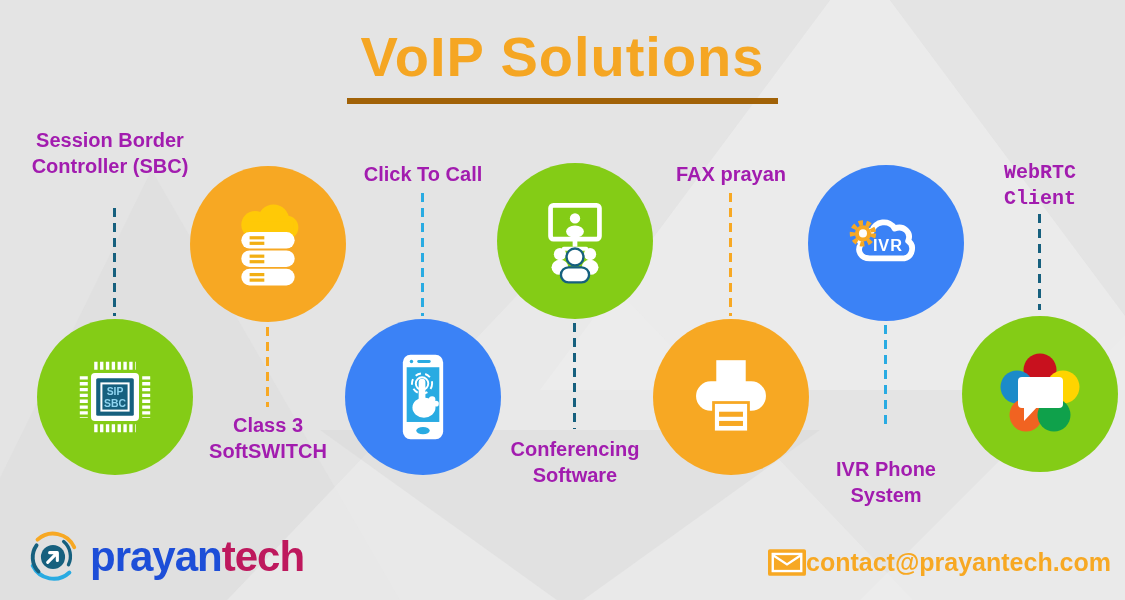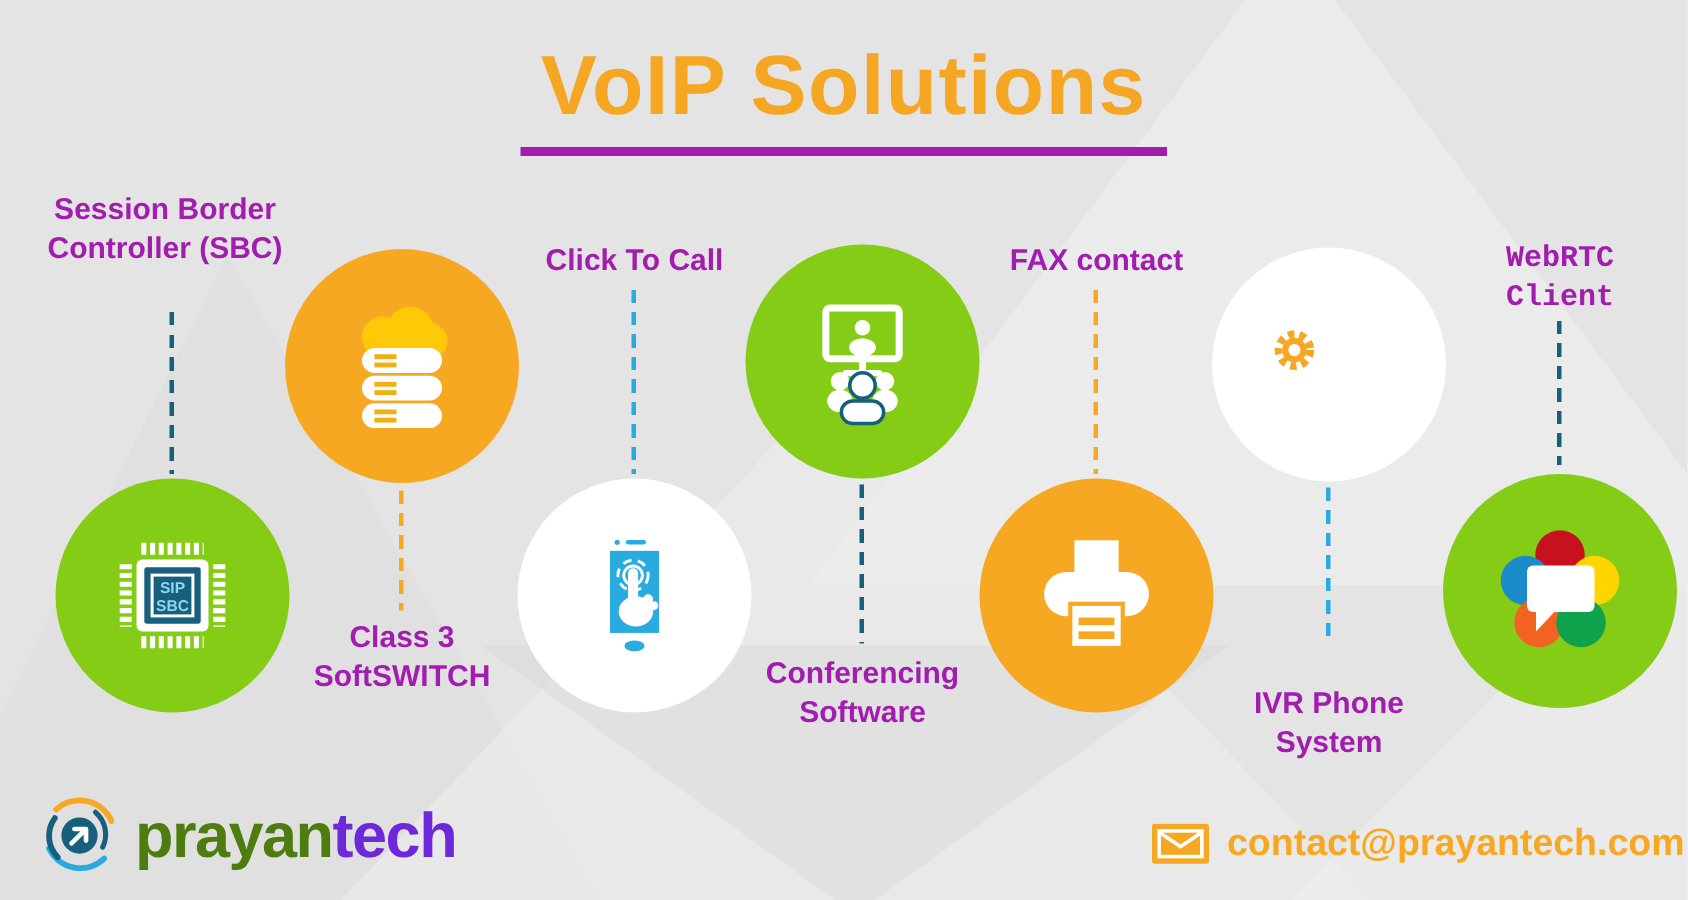"VoIP Solutions" .title { border-bottom: 6px solid #a21caf -> 6px solid #a16207 }
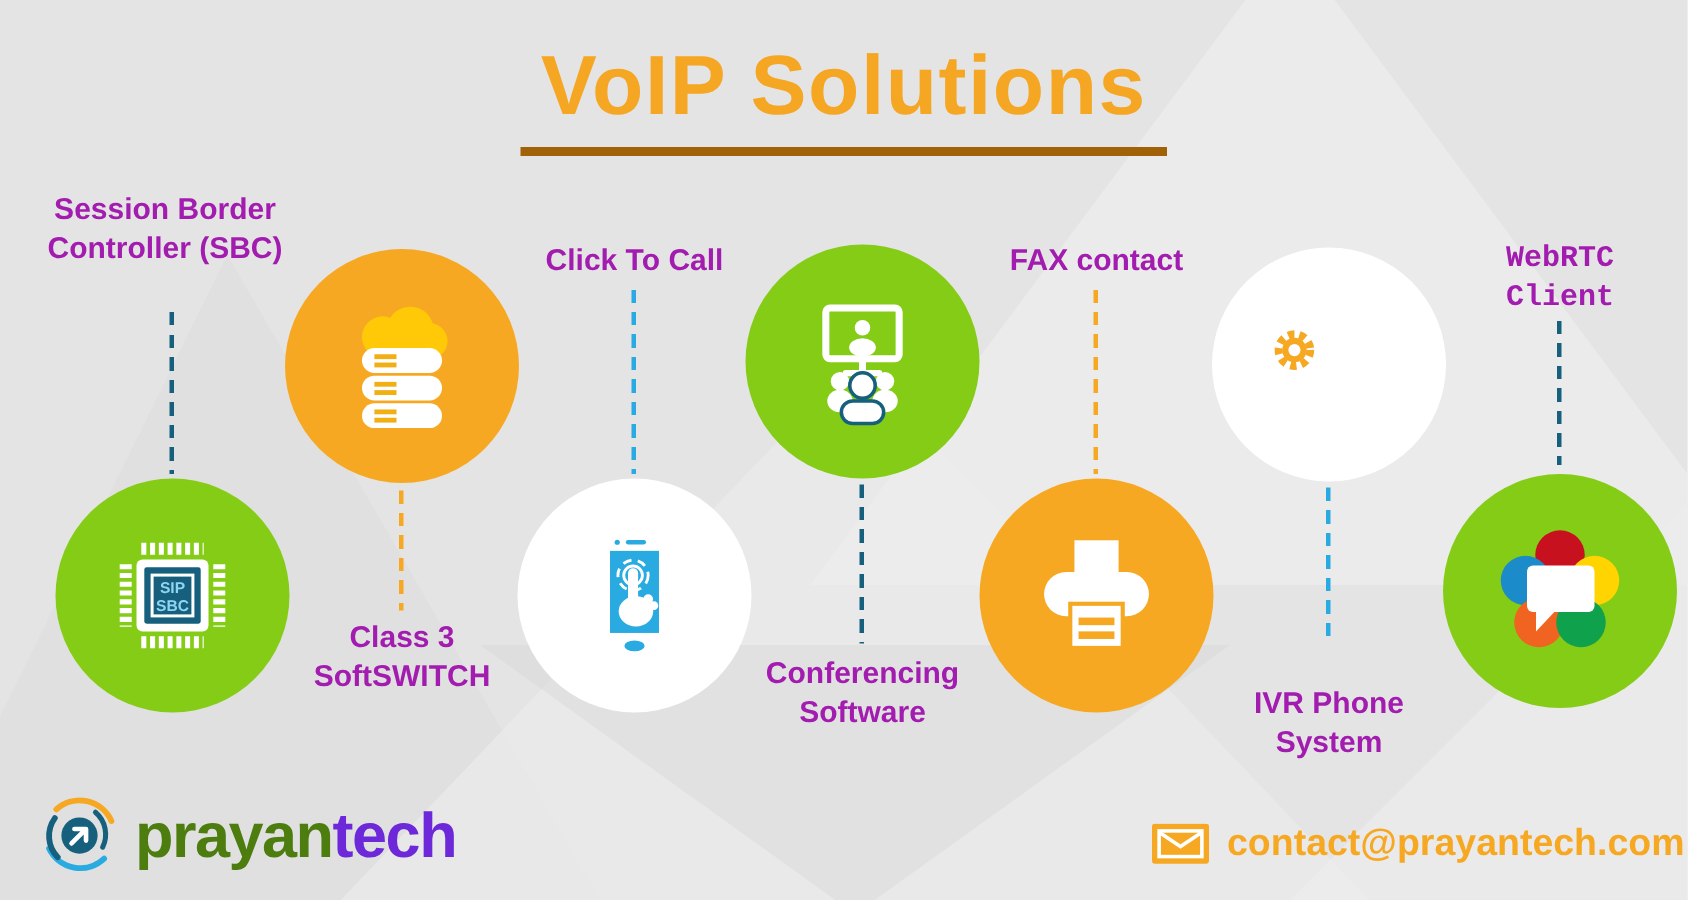"FAX contact" div.item-label { text: contact -> prayan }
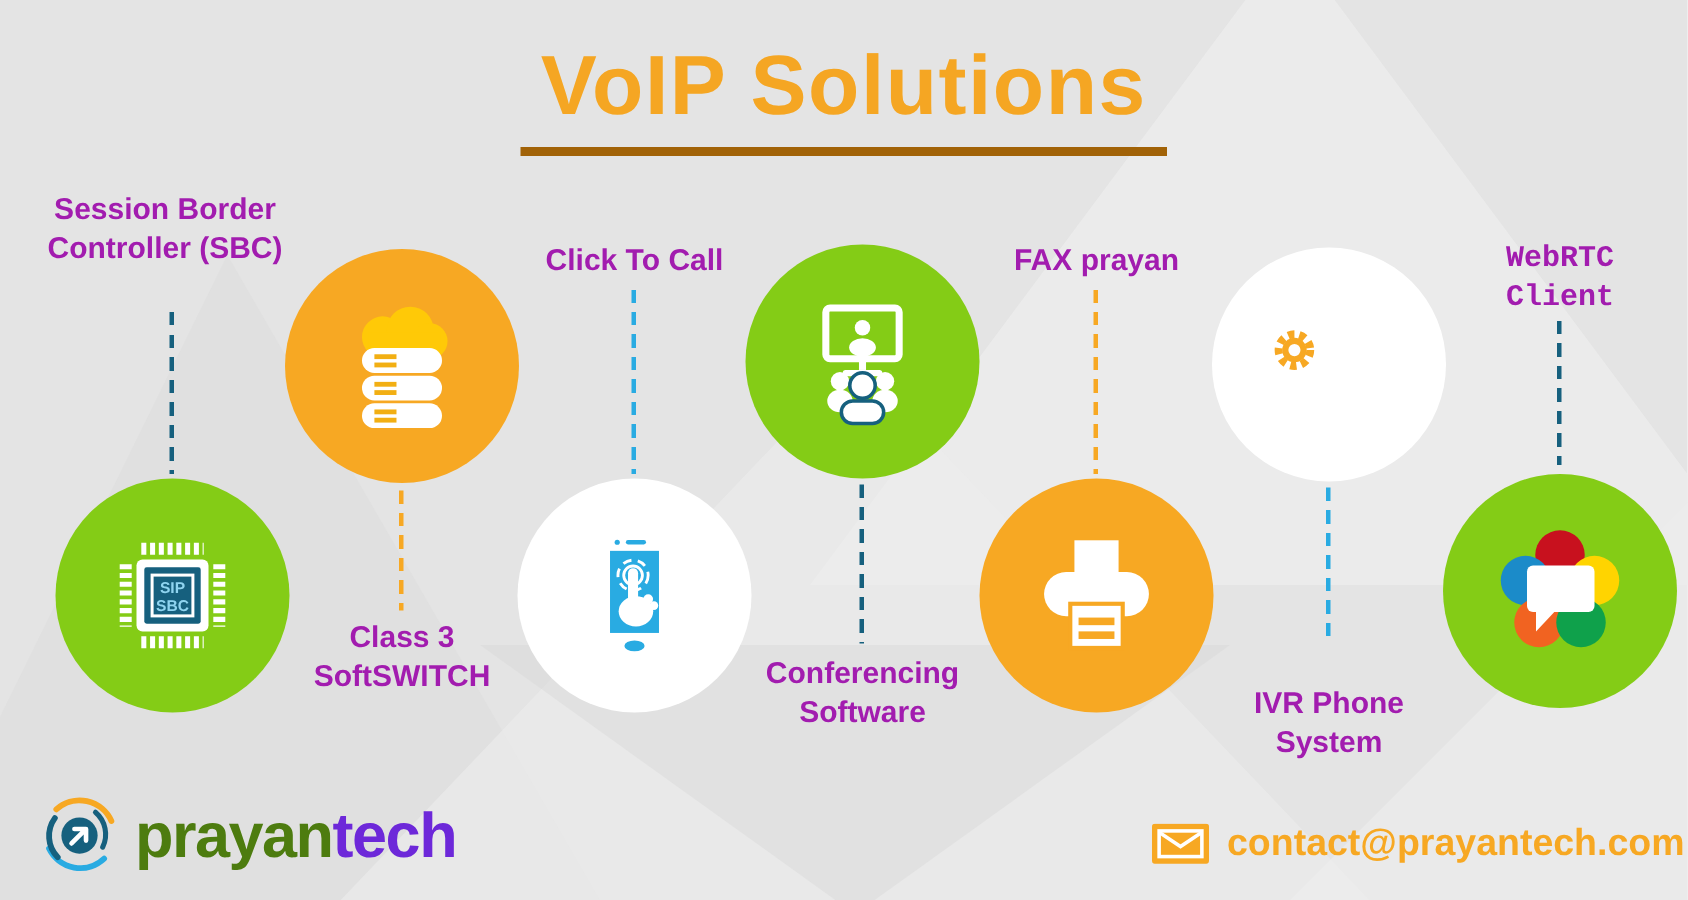"IVR" .c-blue { background: #ffffff -> #3b82f6 }
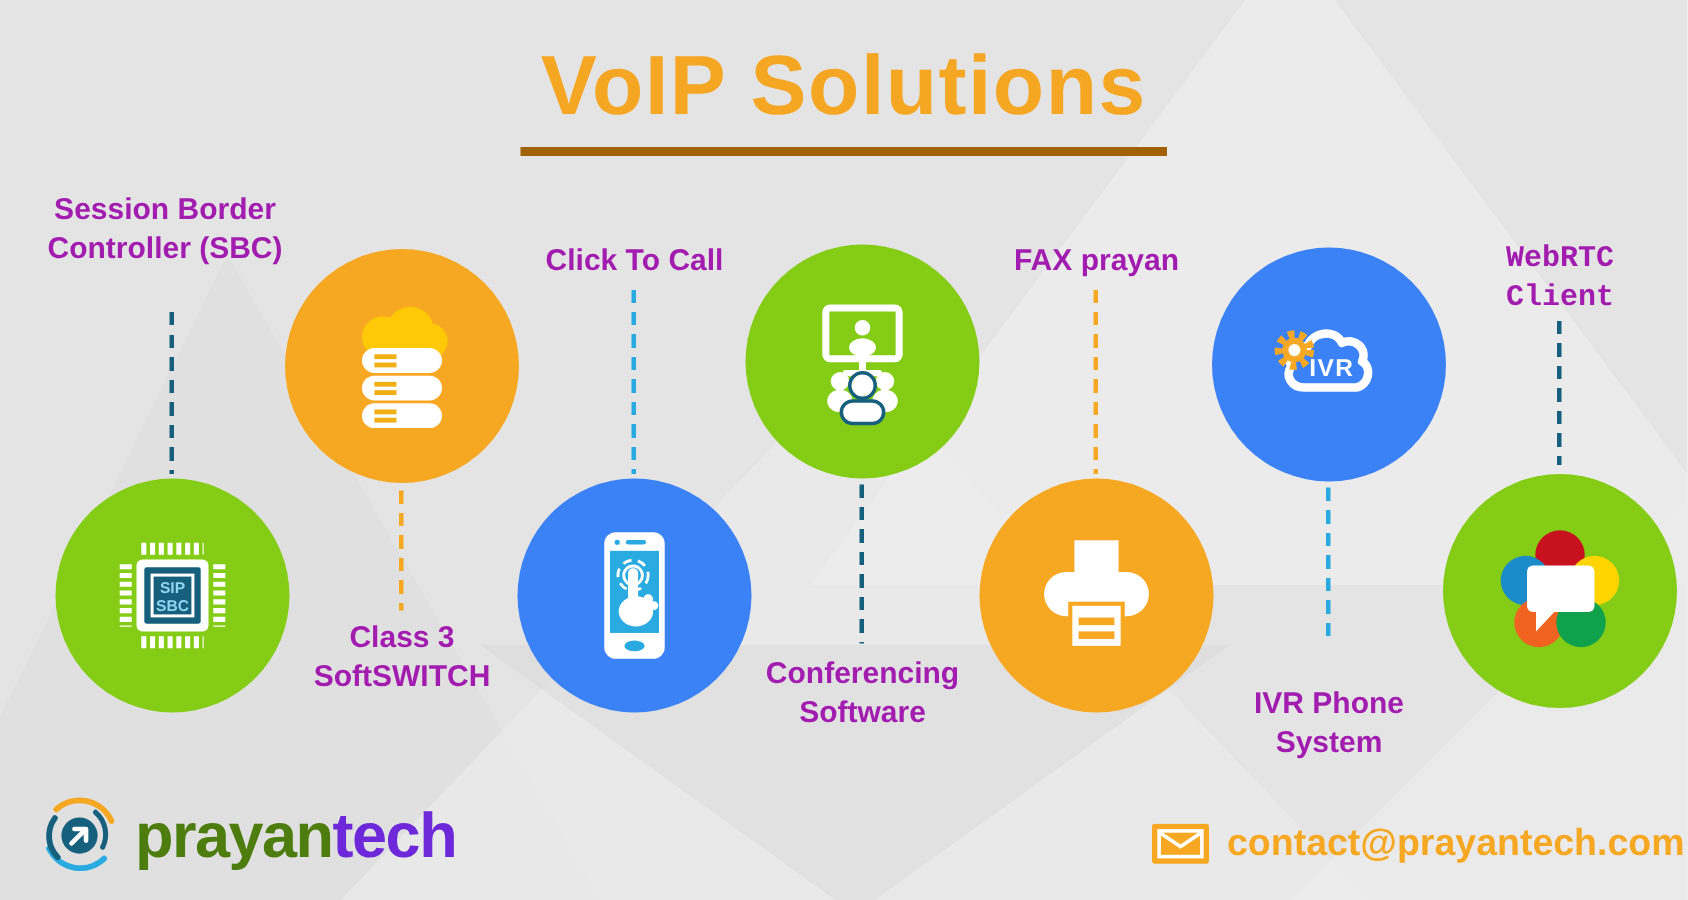"prayan" .brand-primary { color: #4d7c0f -> #1d4ed8 }
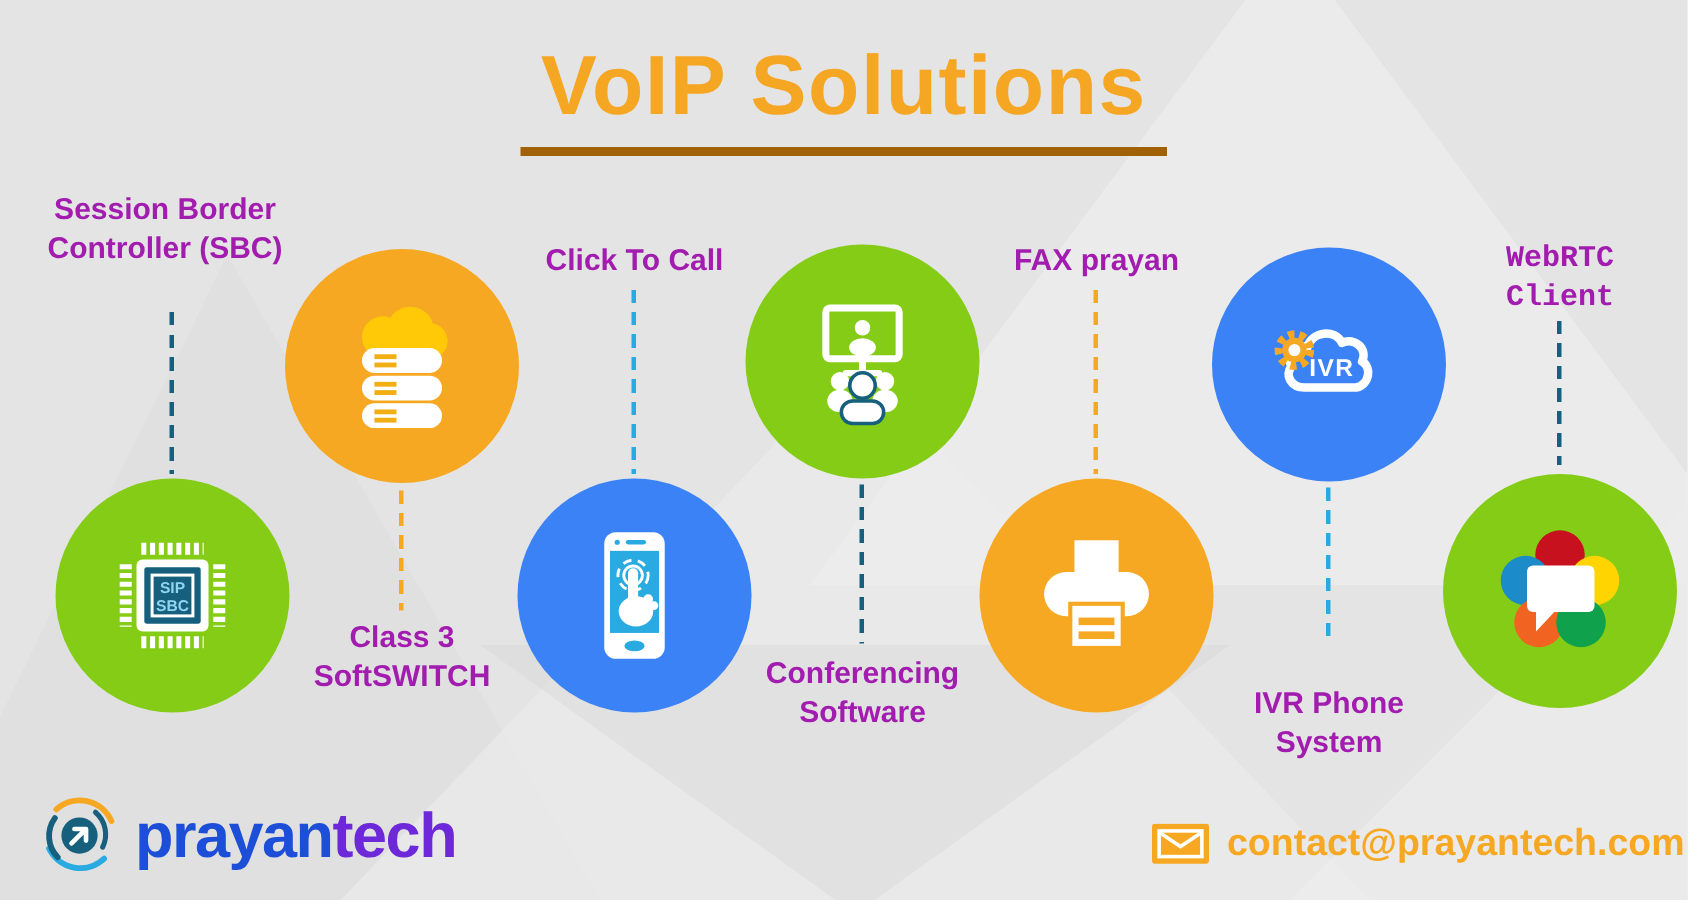"tech" .brand-secondary { color: #6d28d9 -> #be185d }
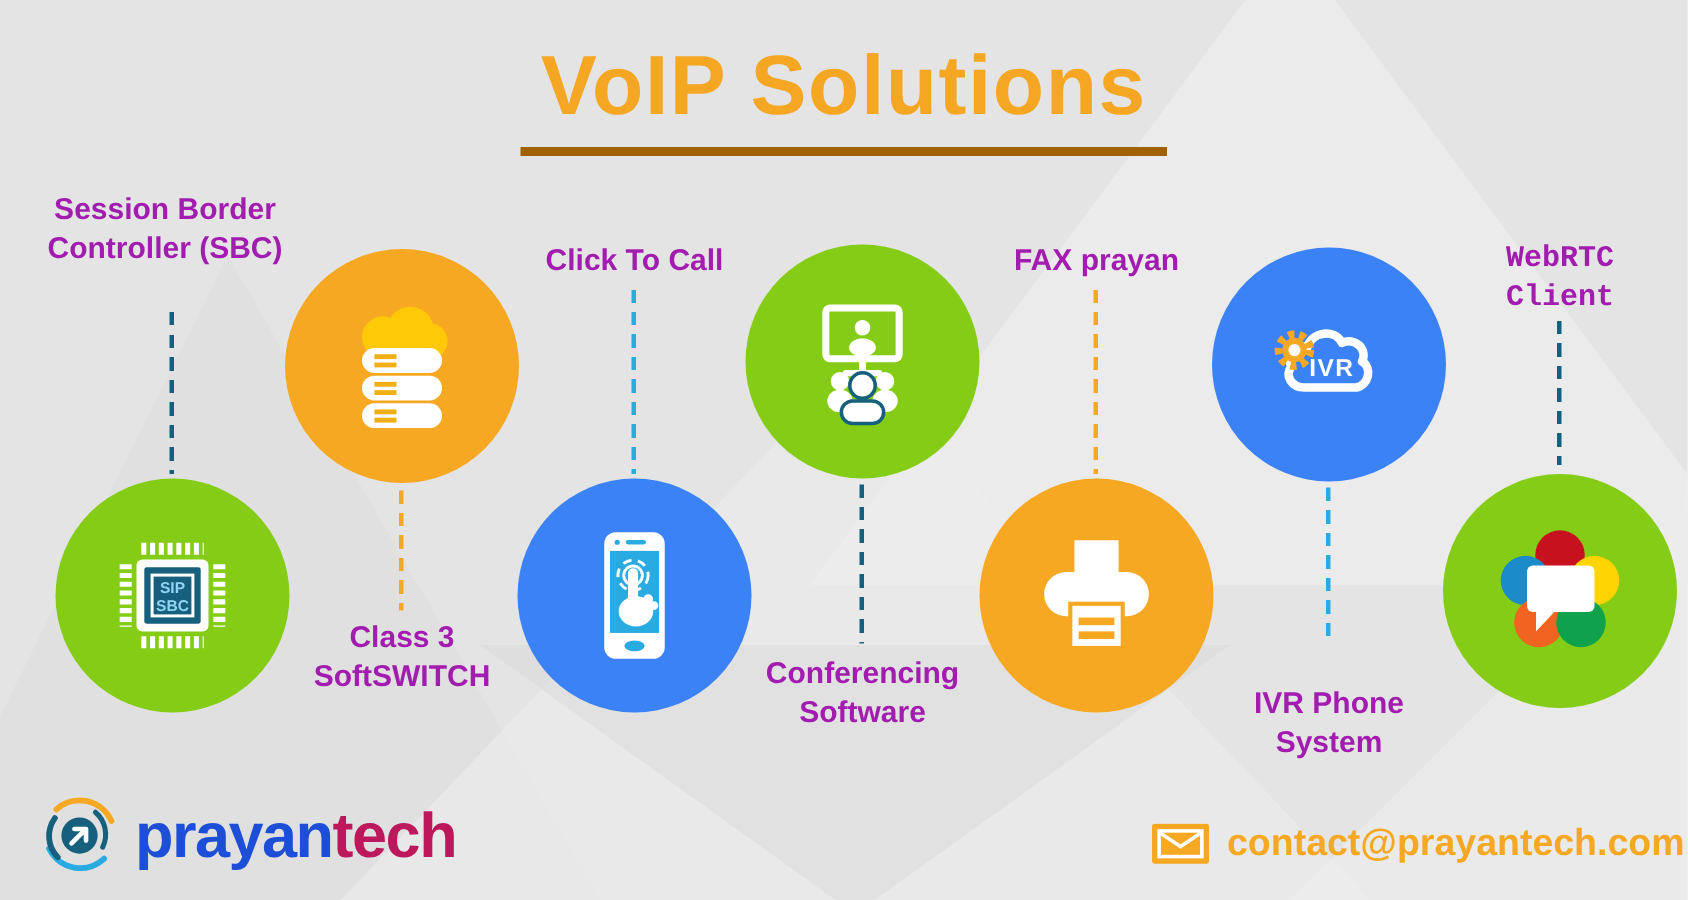"contact@prayantech.com" .contact-email { margin-left: 12px -> none }
